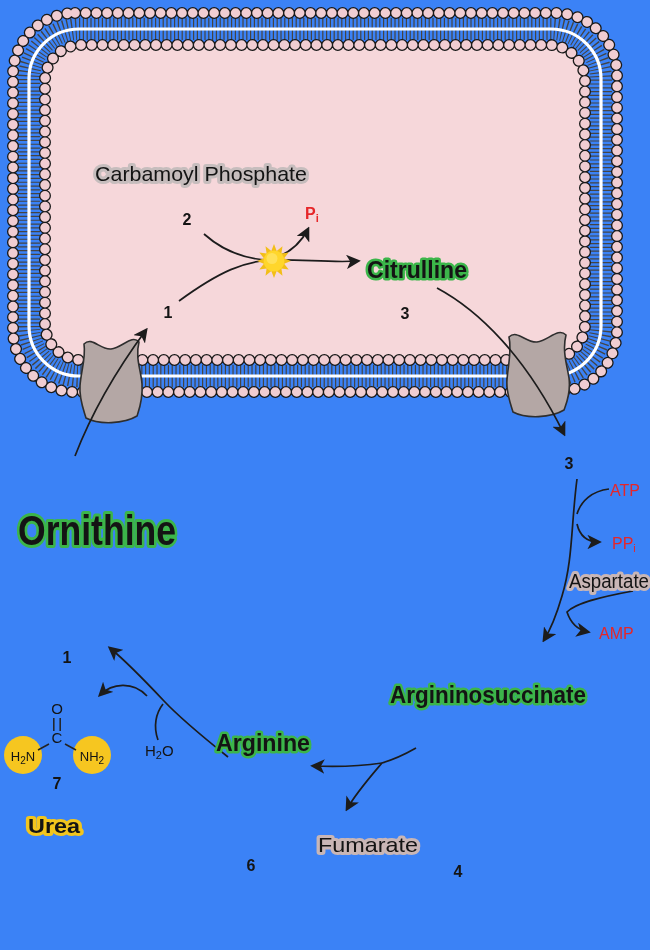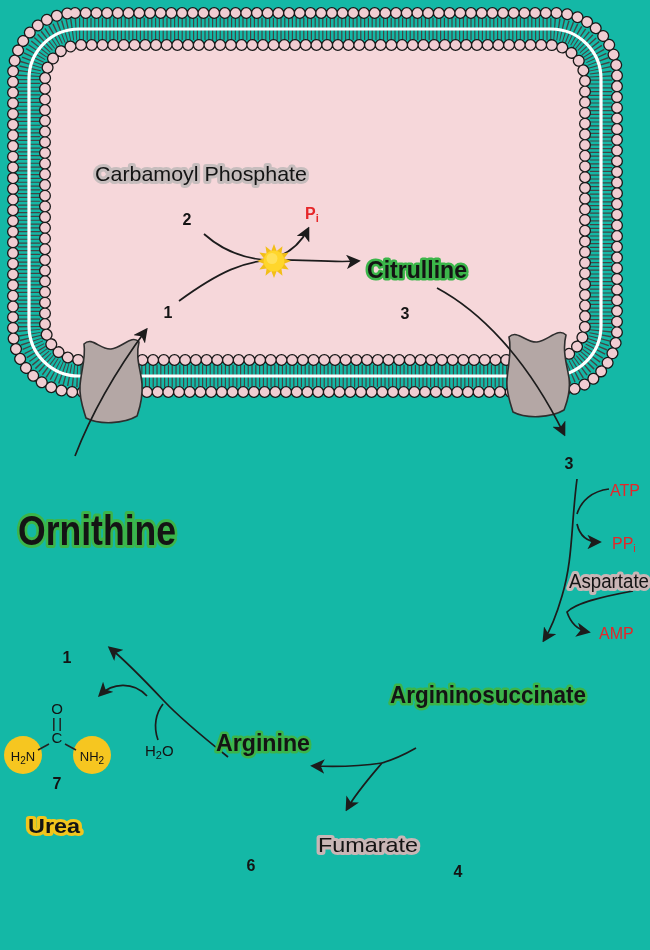"Carbamoyl Phosphate" .stage { background: #14b8a6 -> #3b82f6 }
